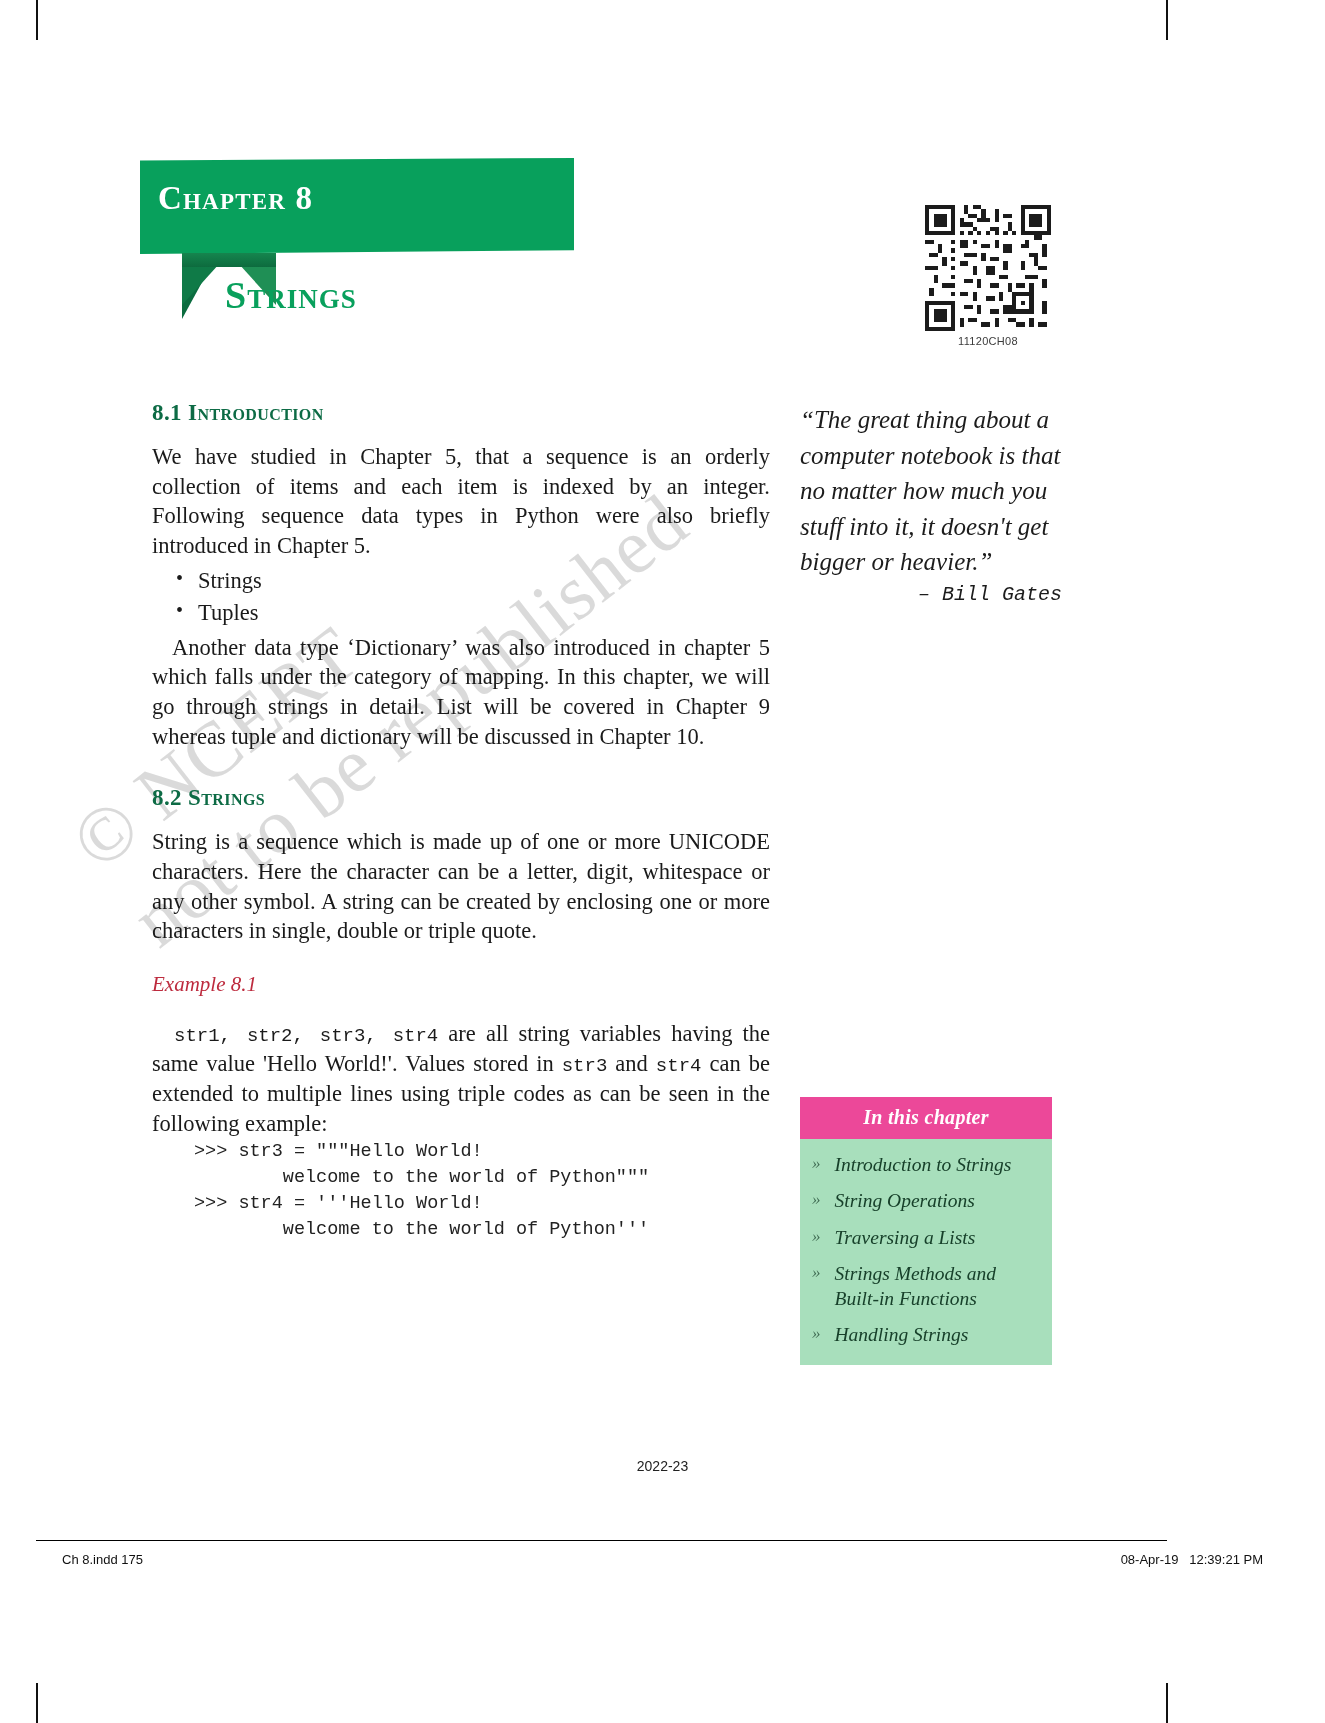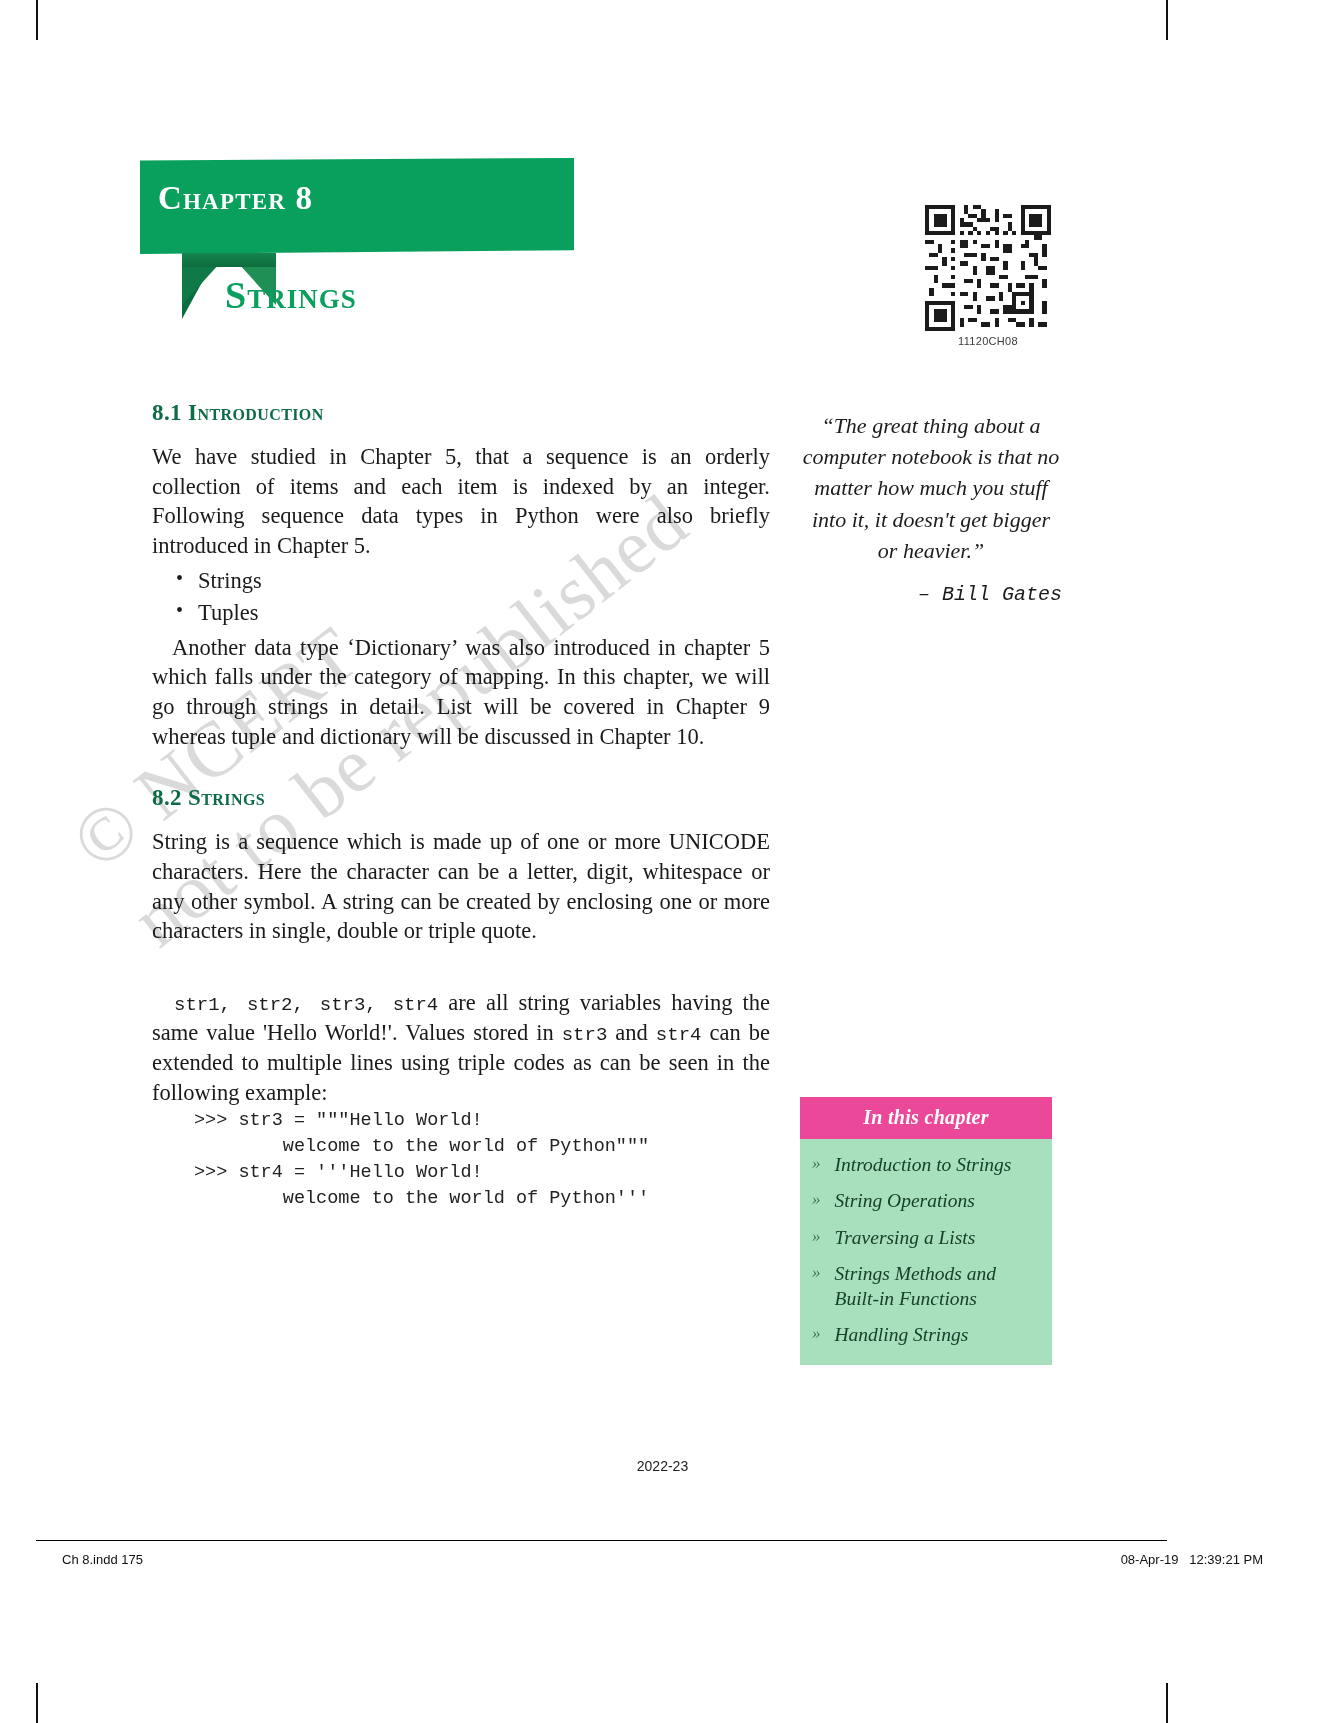"“The great thing about a" .quote-block { font-size: 22px -> 25px; margin-top: 8px -> none; text-align: center -> left }
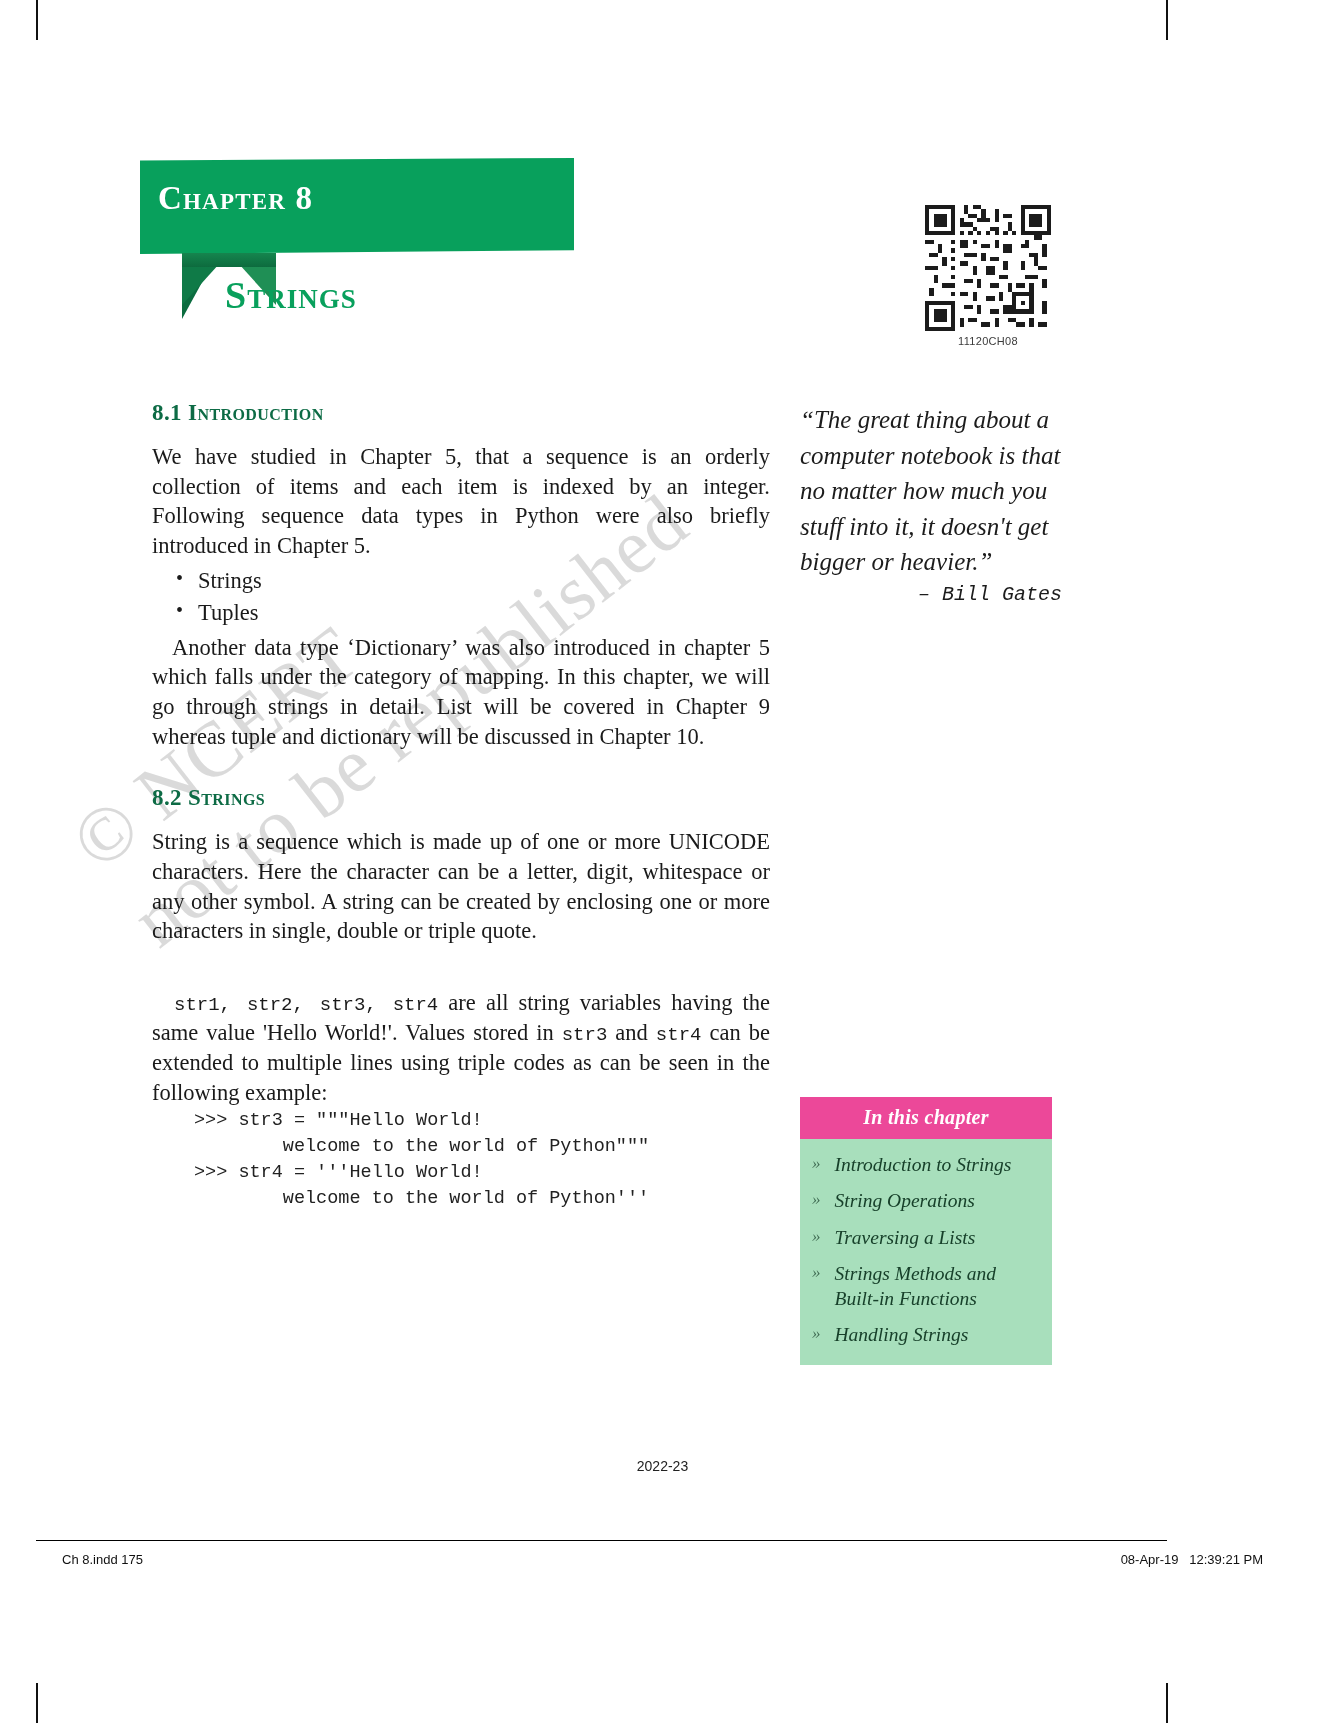"Example 8.1" div.example-label { html: none -> <div>Example 8.1</div> }
